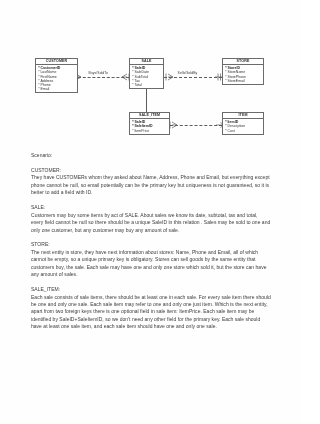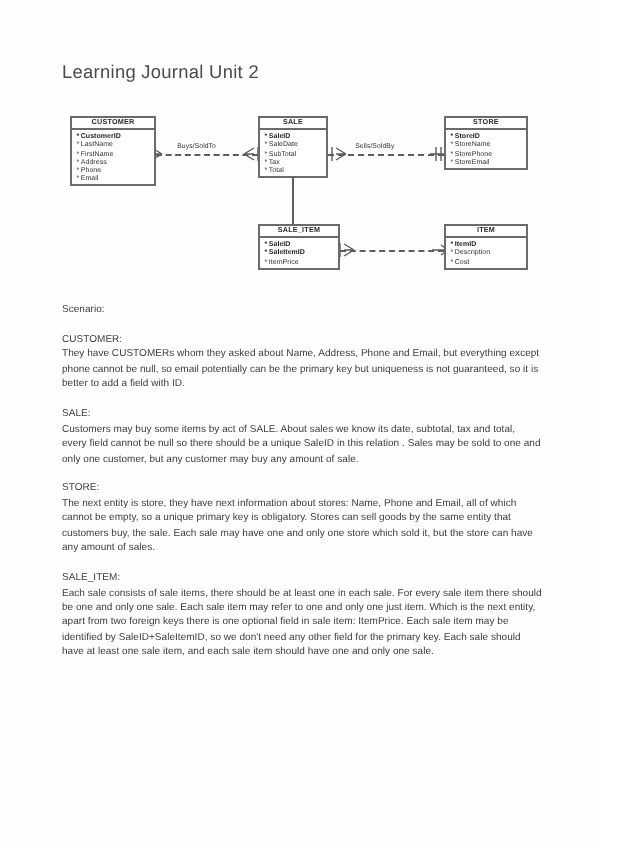"Learning Journal Unit 2" div.doc-title { html: <div>Learning Journal Unit 2</div> -> none }
